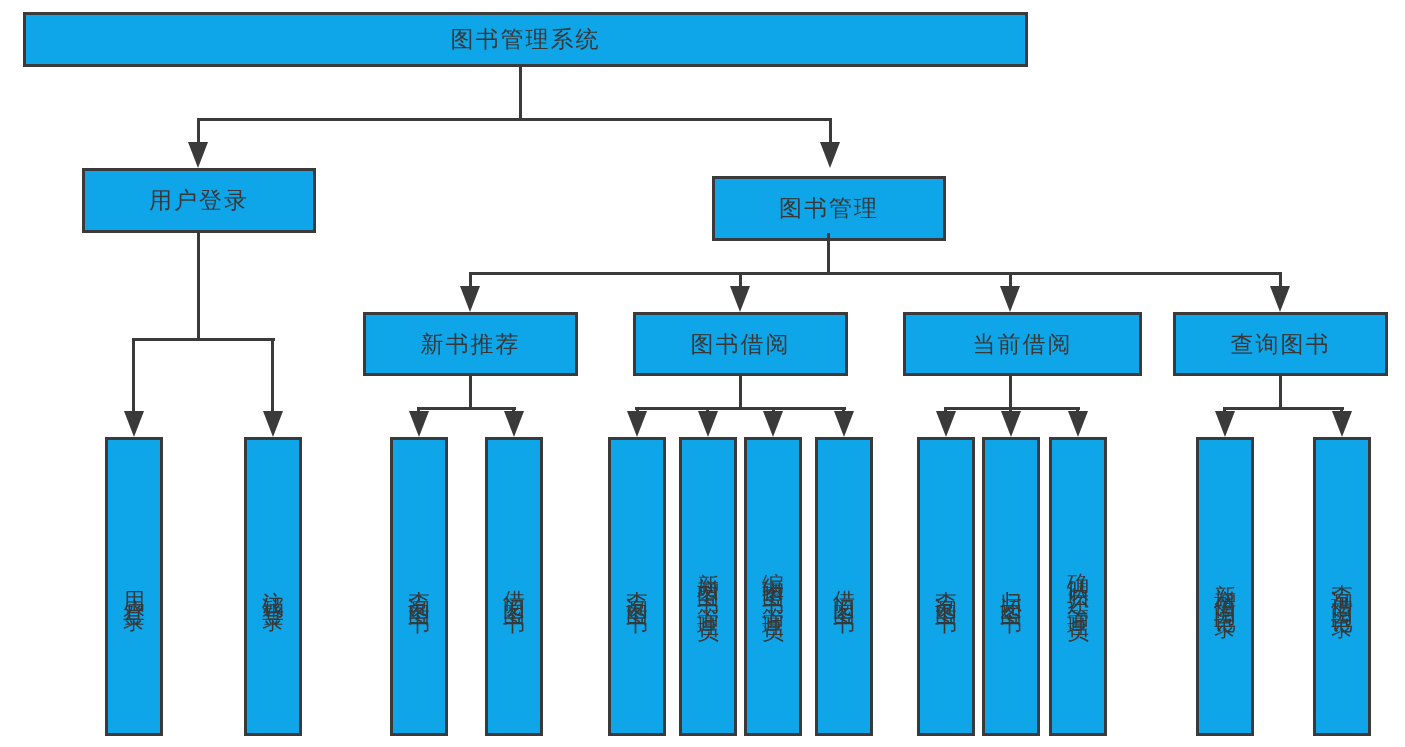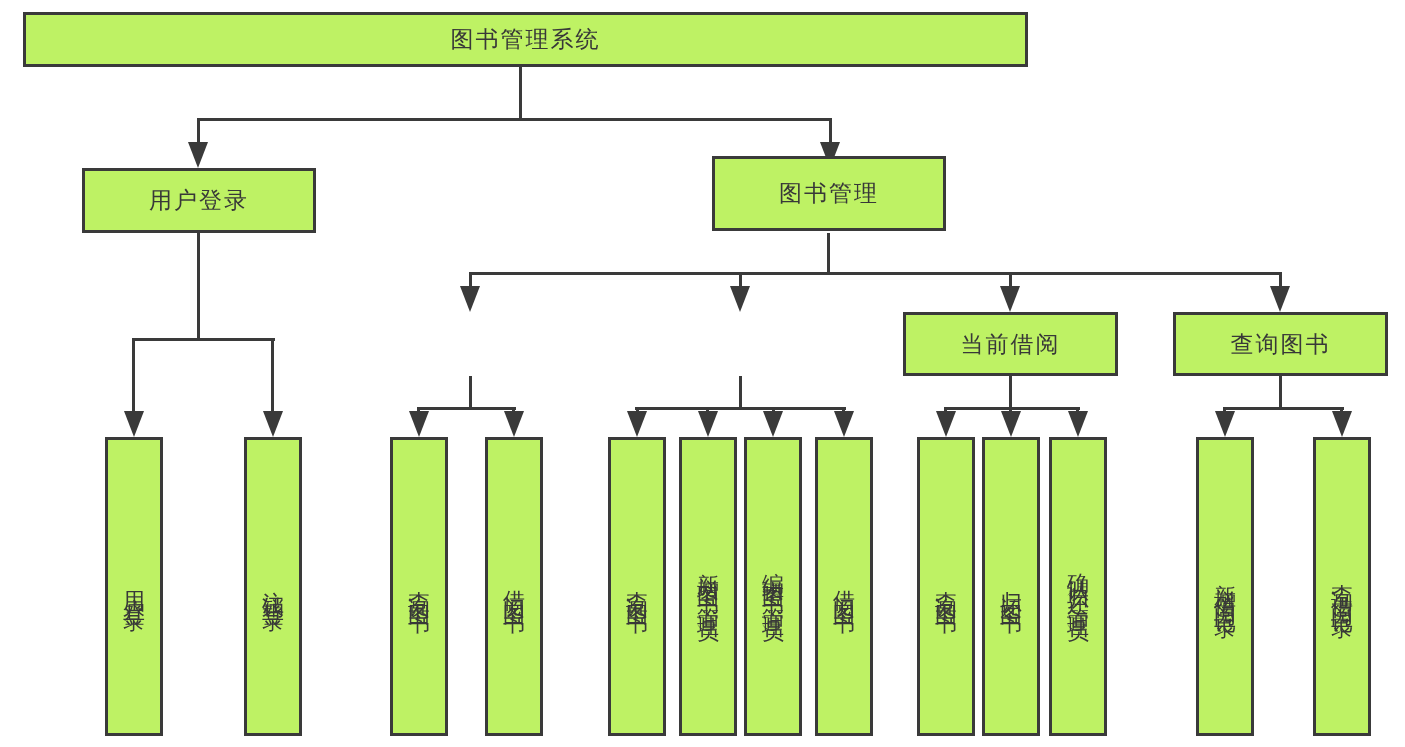"图书管理系统" .box { background: #bef264 -> #0ea5e9 }
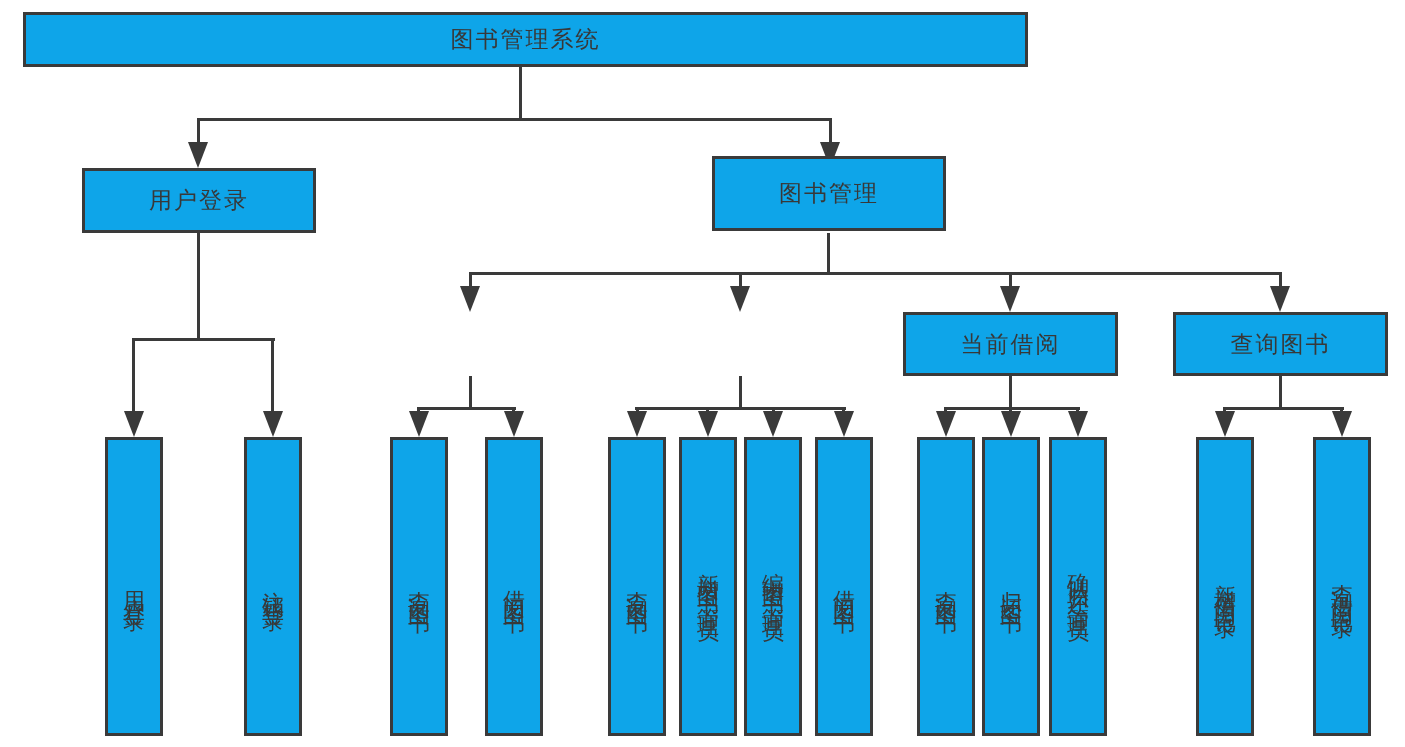"图书管理" div.box { height: 75px -> 65px; top: 156px -> 176px }
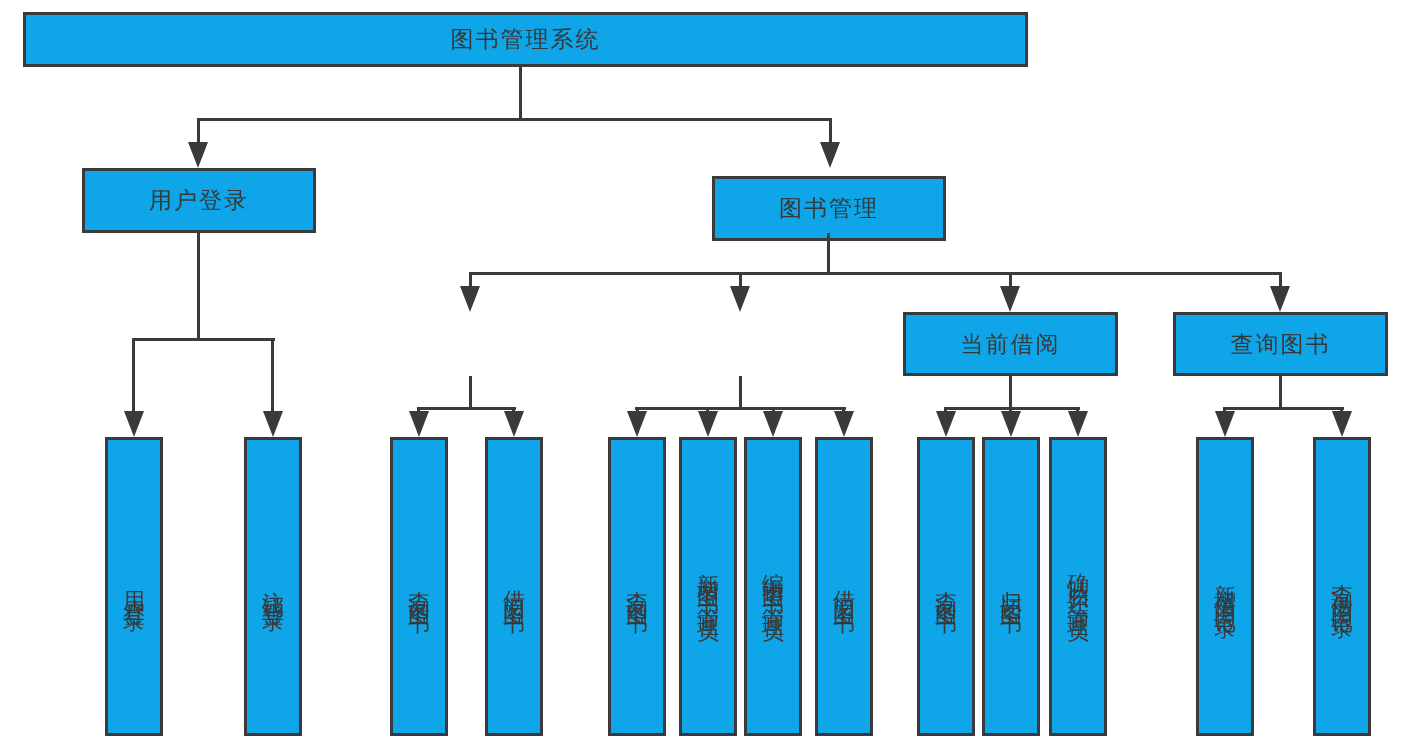"新书推荐" div.box { html: none -> <div> <span>新书推荐</span> </div> }
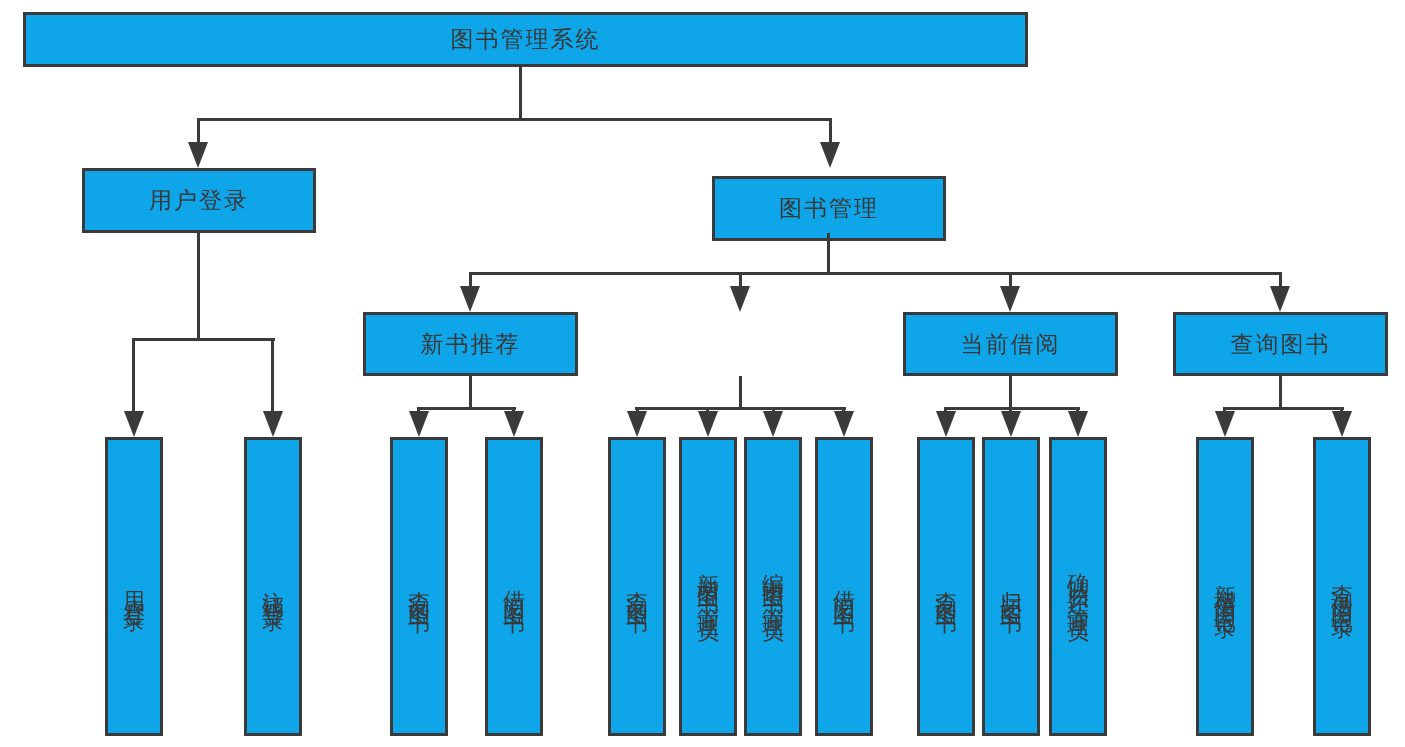"图书借阅" div.box { html: none -> <div> <span>图书借阅</span> </div> }
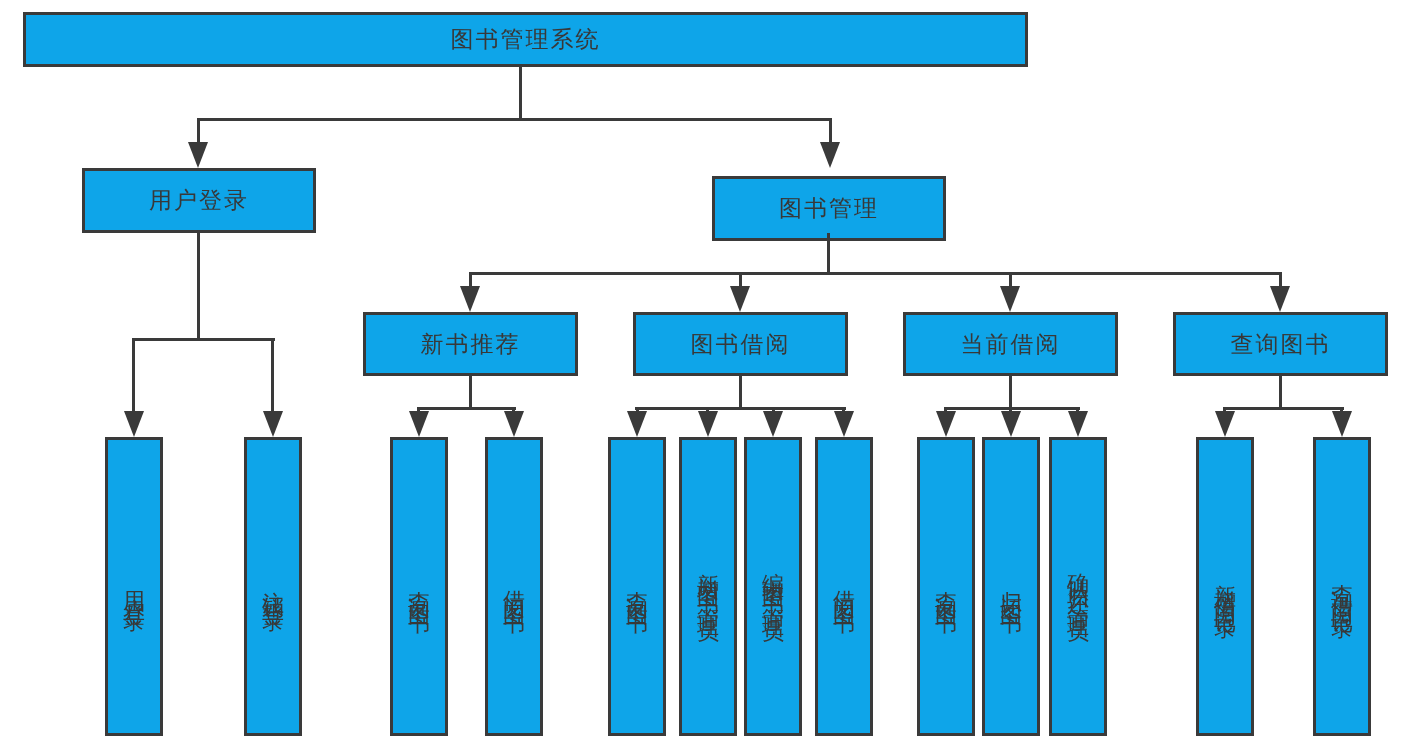"当前借阅" div.box { width: 215px -> 239px }
